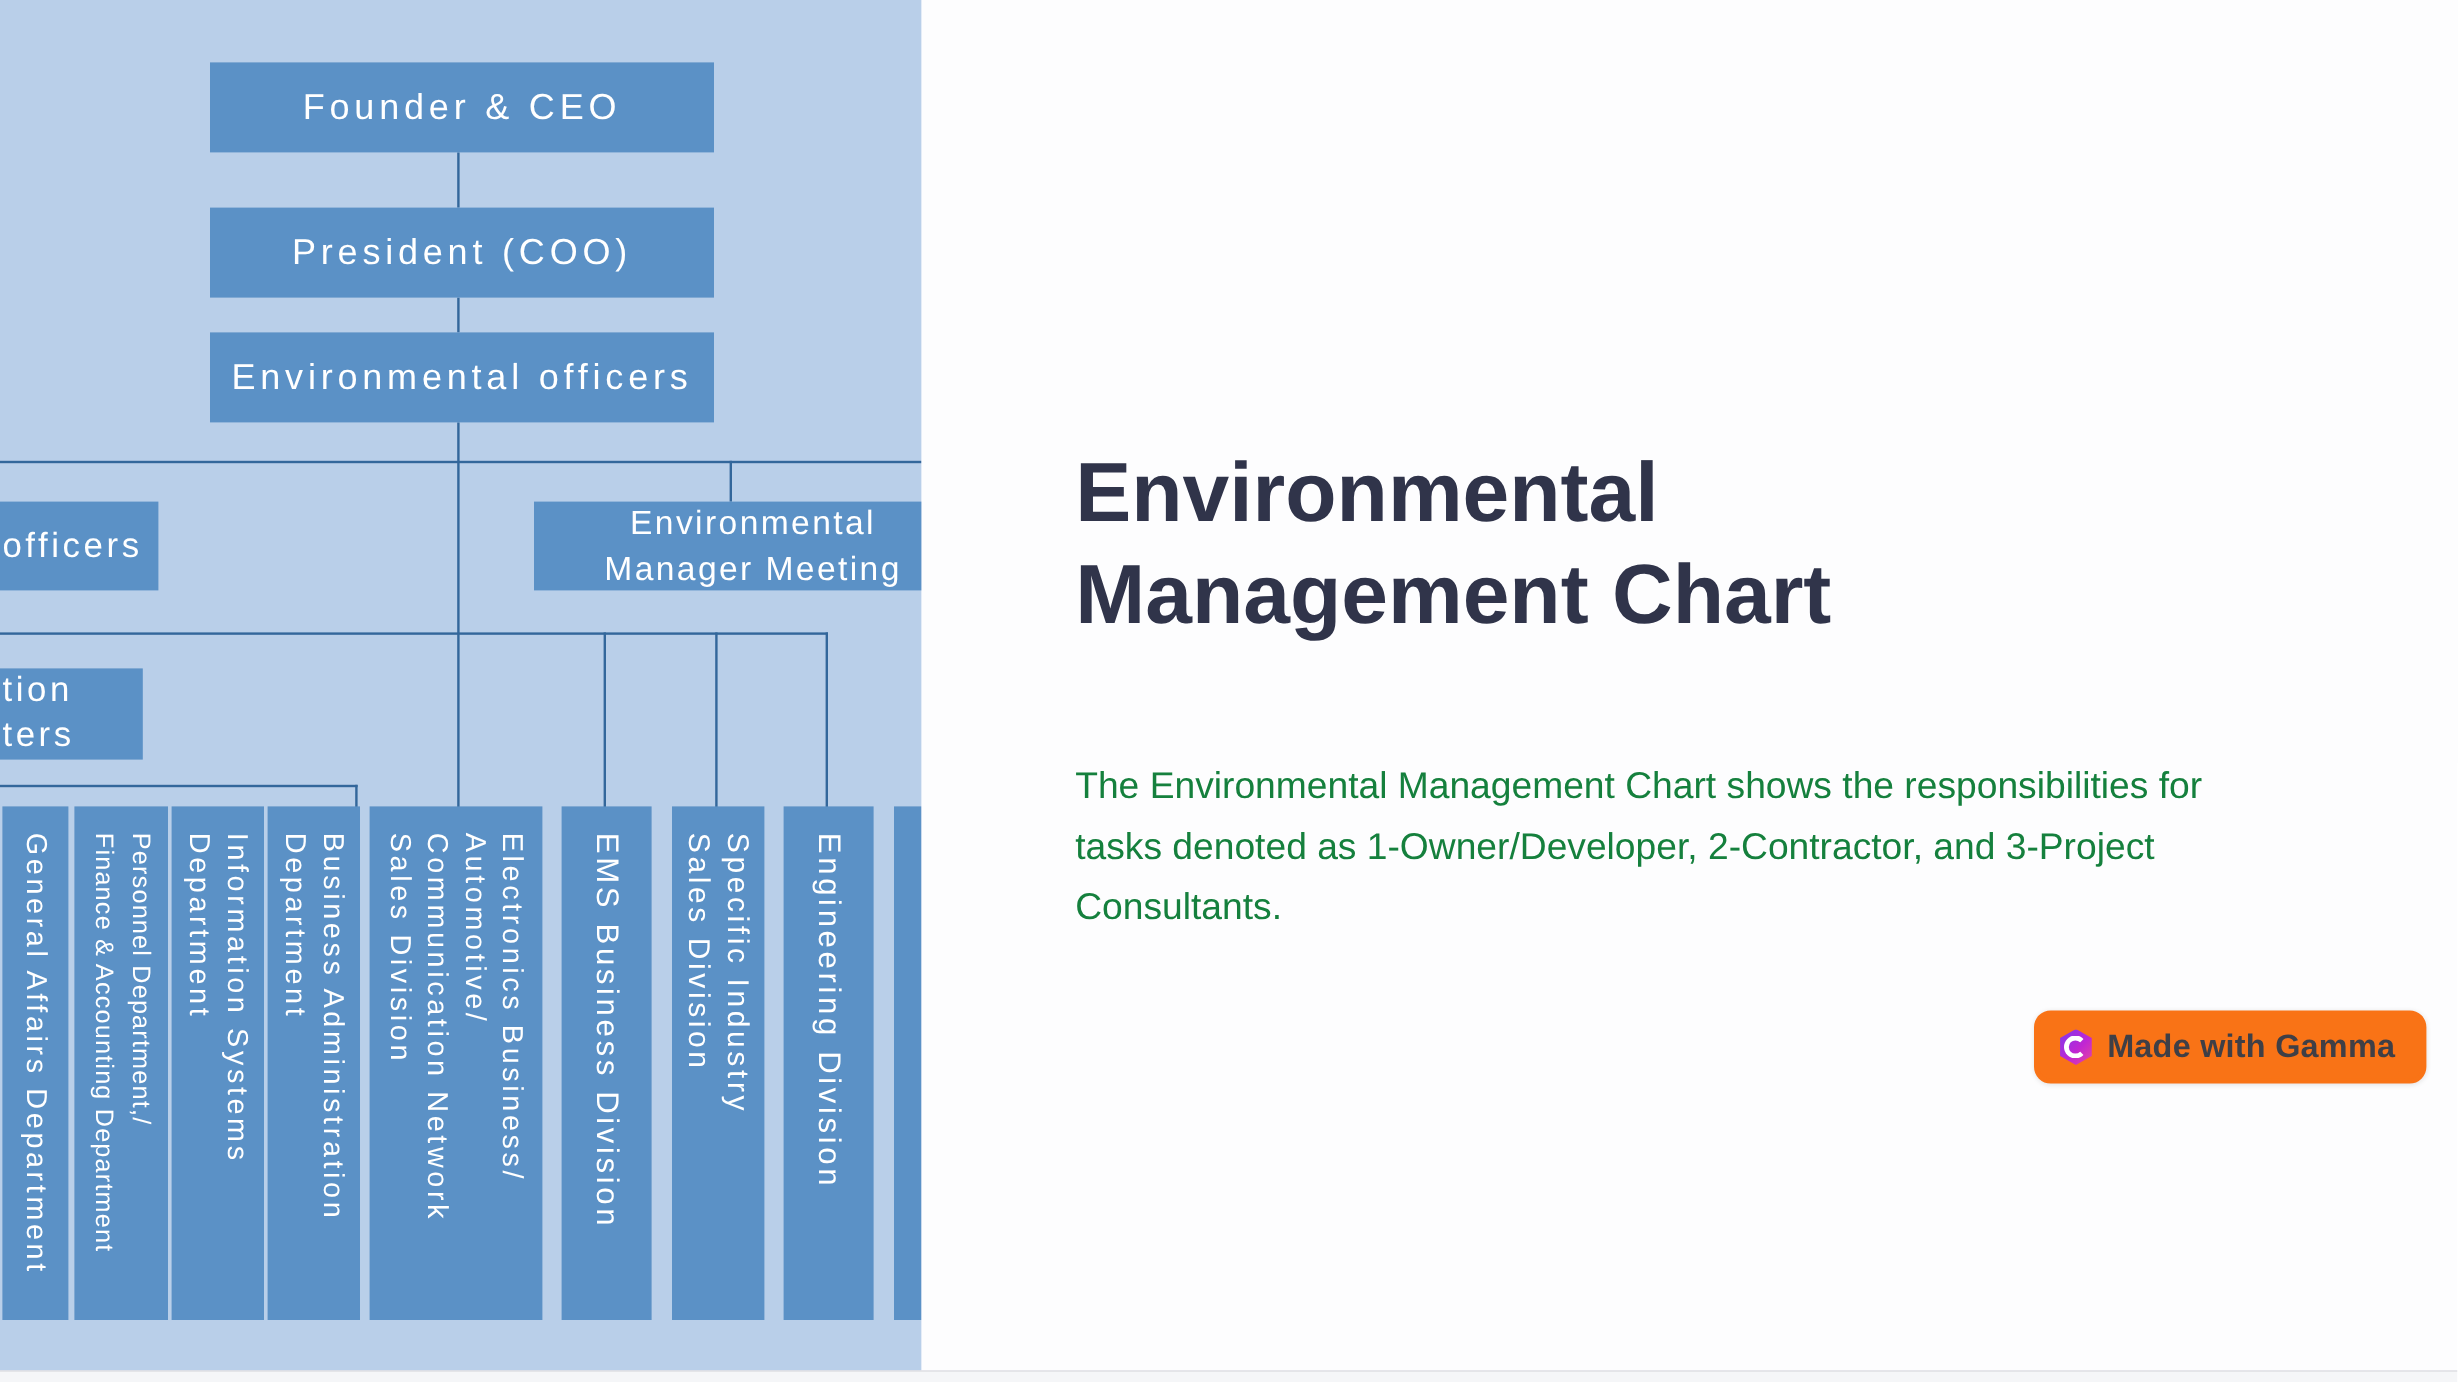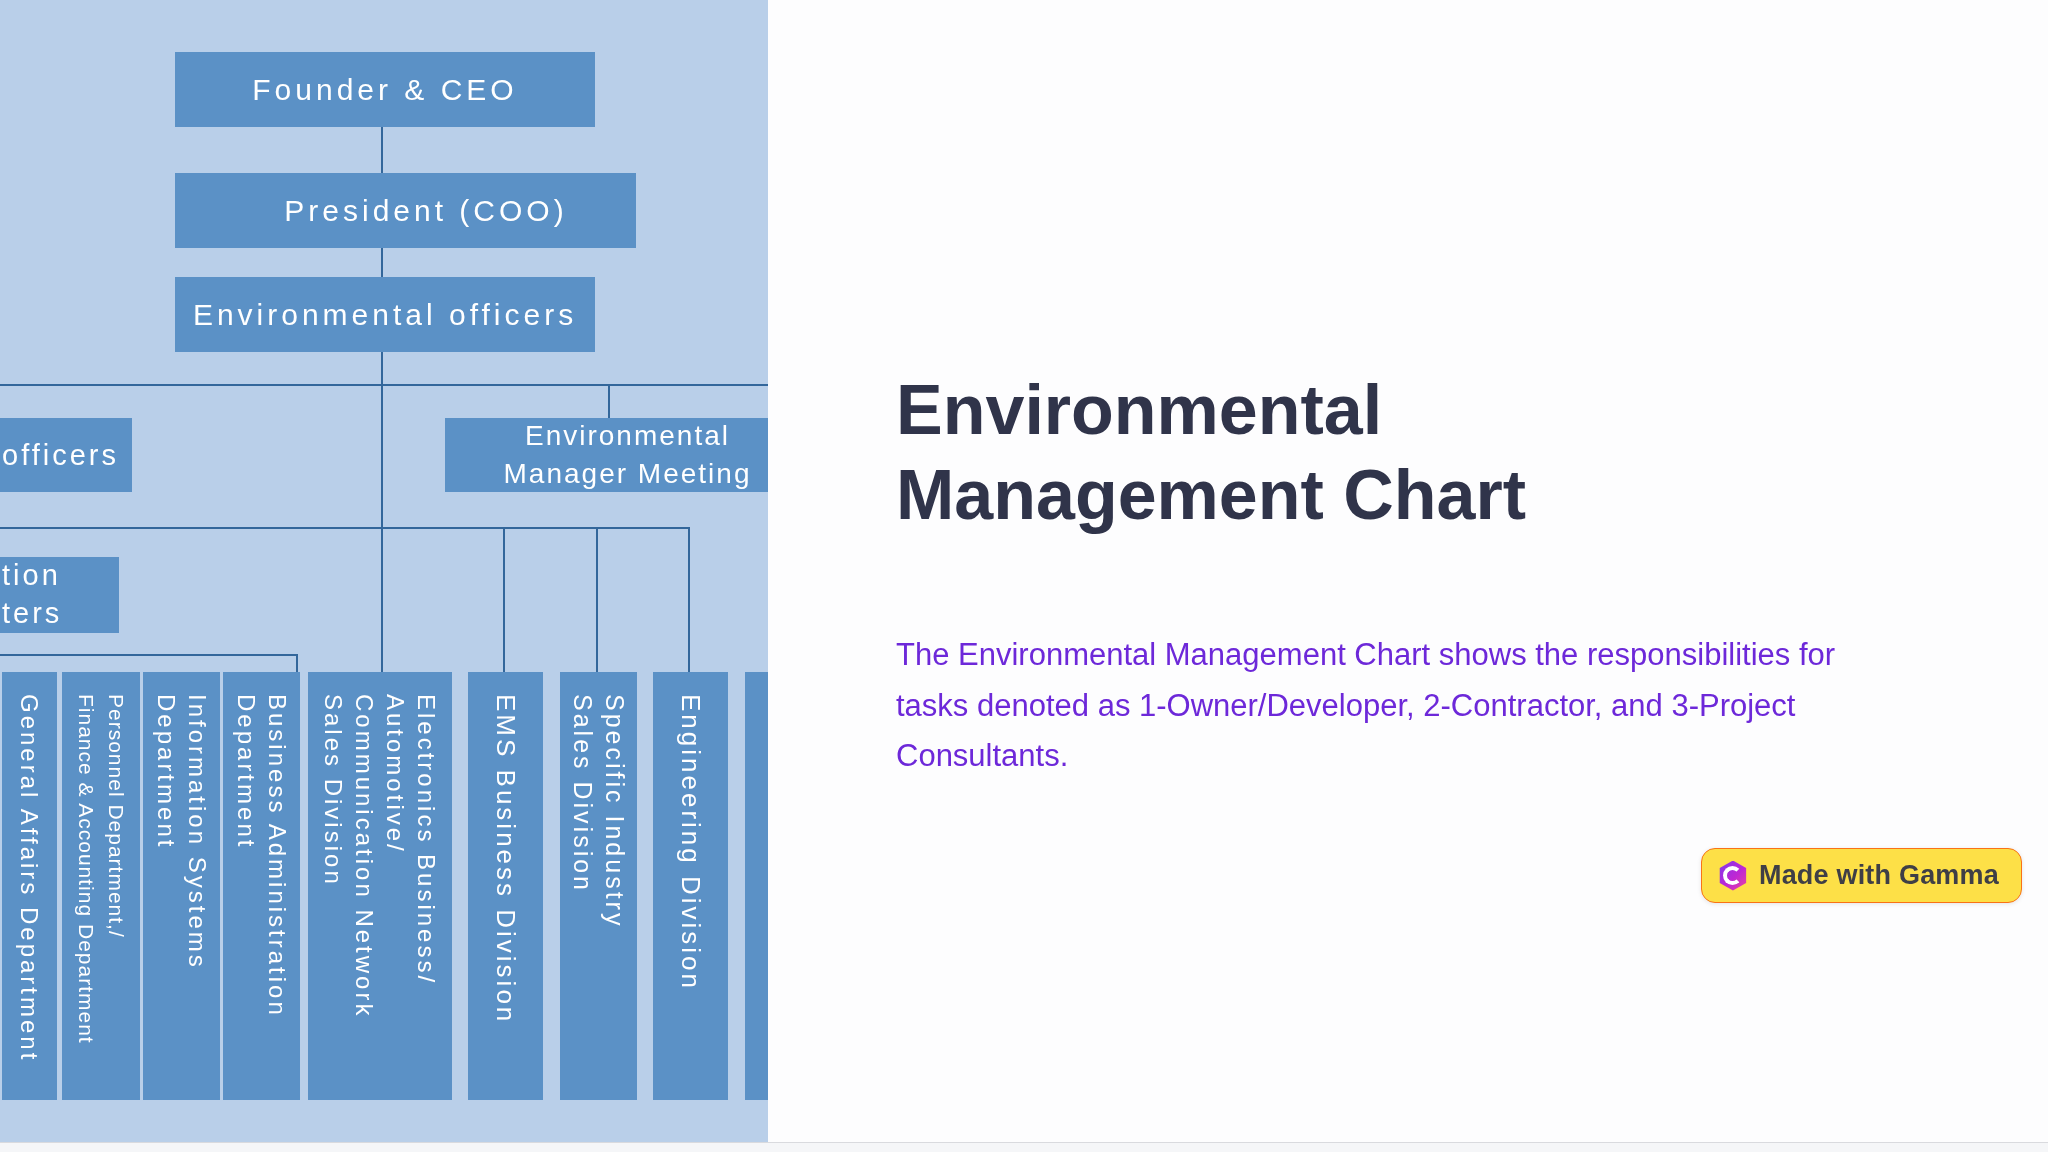"President (COO)" div.obox { padding-left: 41px -> none }
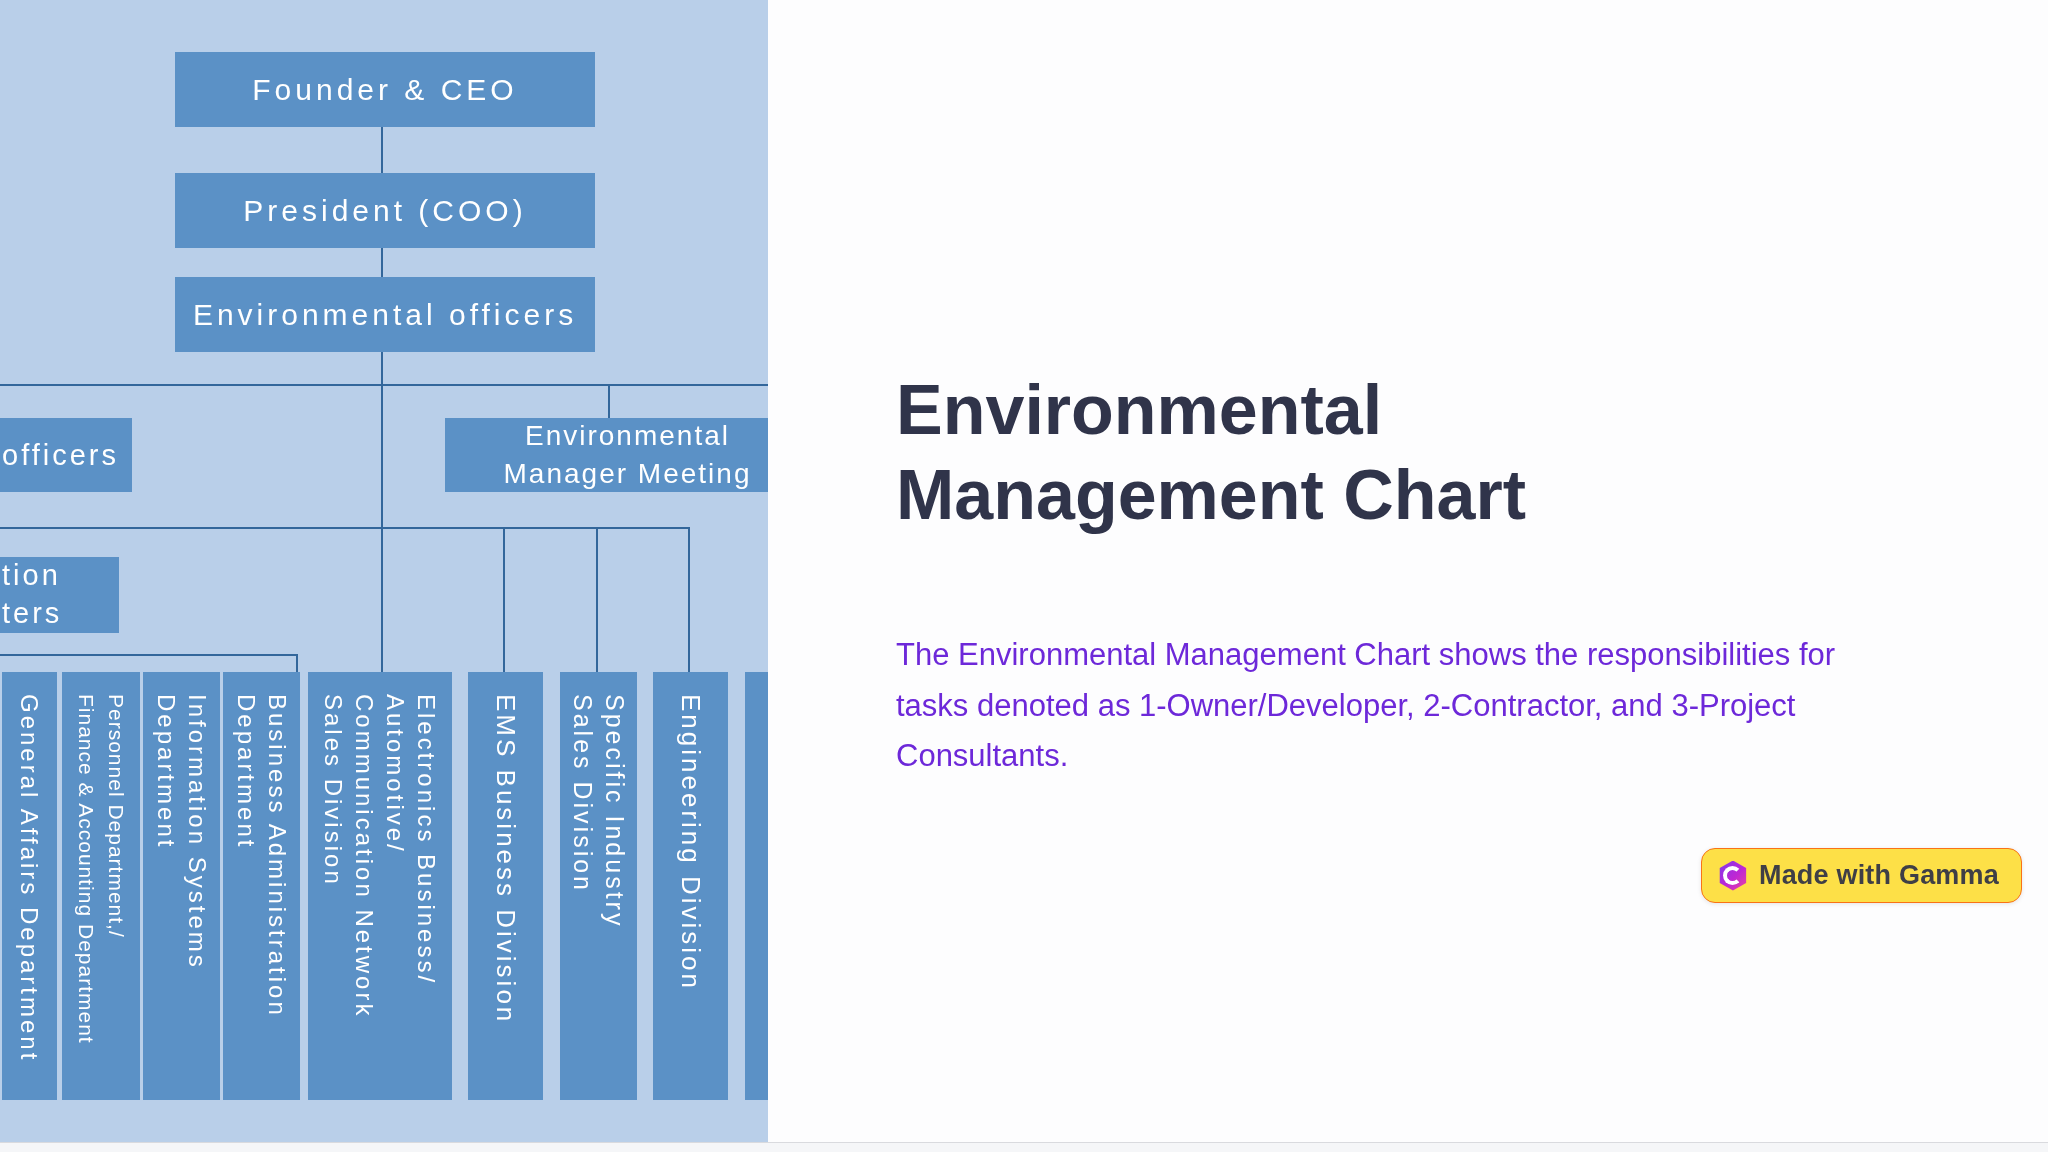"The Environmental Management Chart shows" .page-body { color: #6d28d9 -> #15803d }
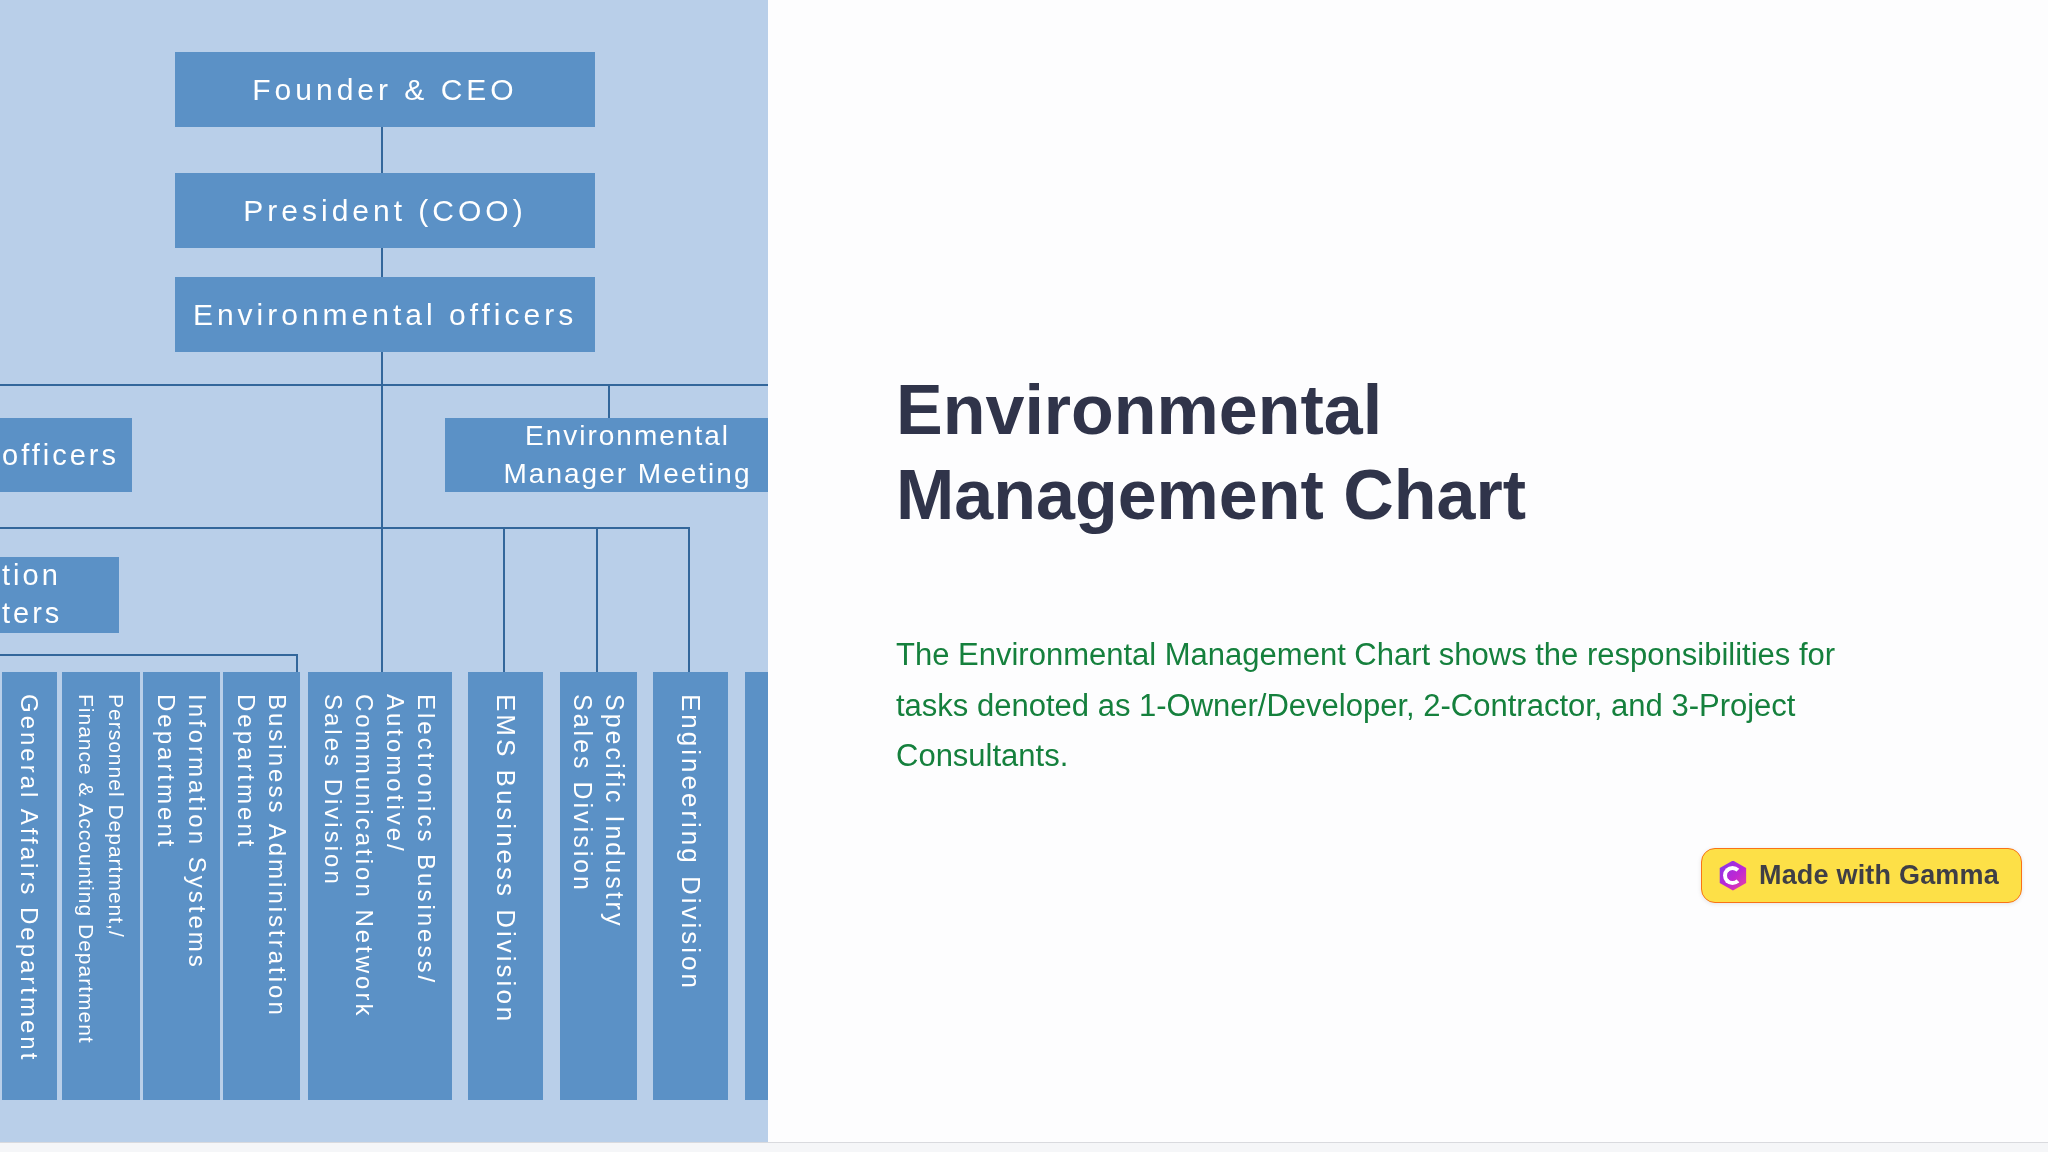"Made with Gamma" .gamma-badge { background: #fde047 -> #f97316; border: 1px solid #f97316 -> 4px solid #f97316 }
